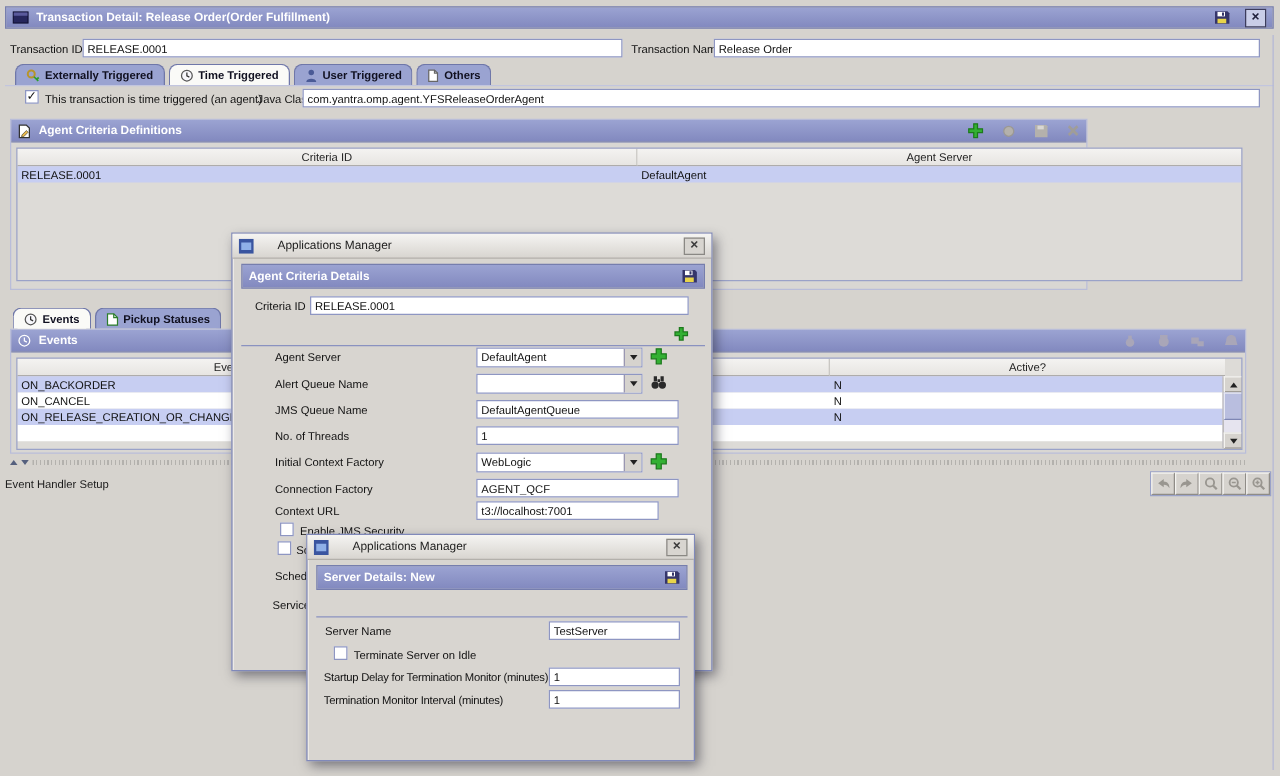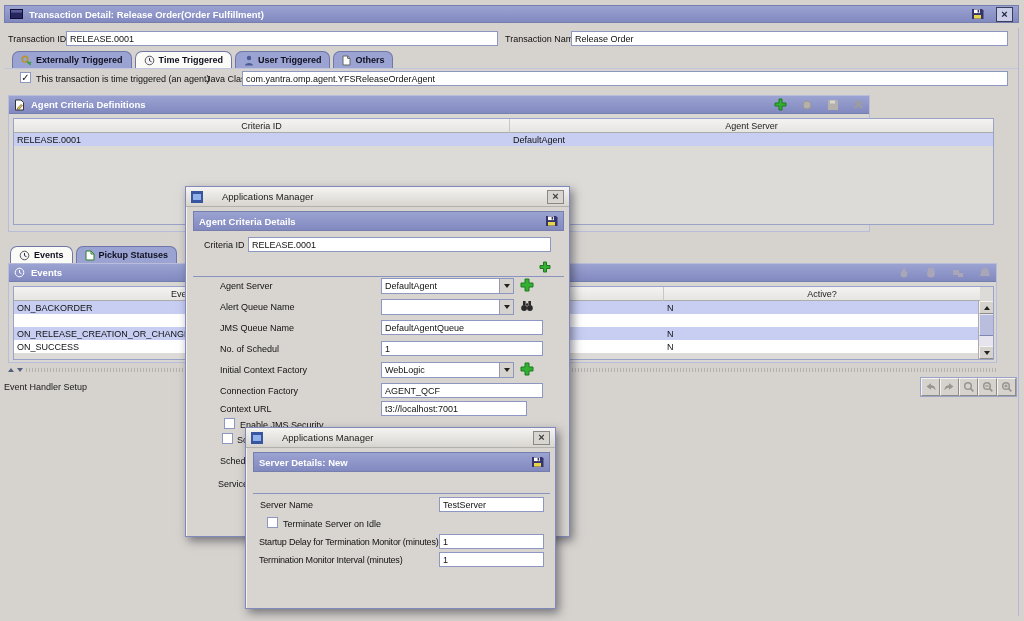"ON_CANCEL" span.cell { html: none -> <span>ON_CANCEL</span> }
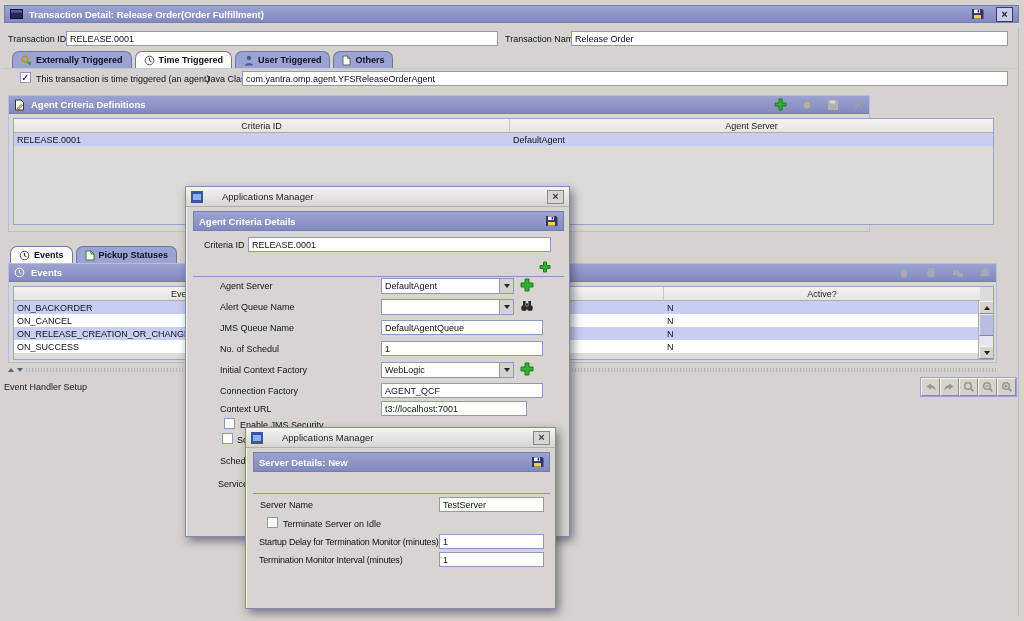"ON_SUCCESS" span.cell { html: <span>ON_SUCCESS</span> -> none }
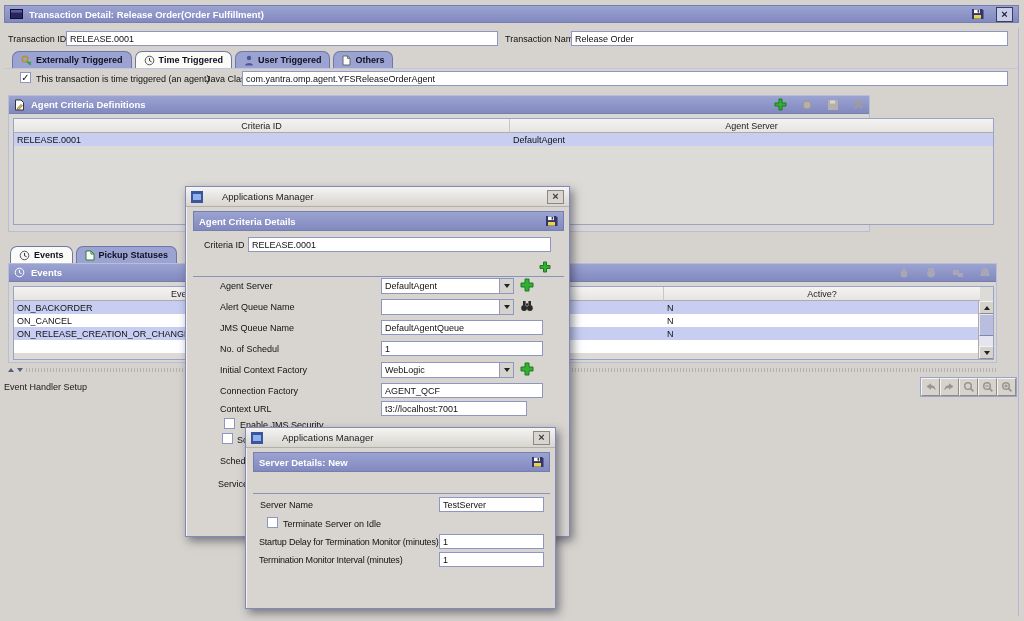"No. of Schedul" span.abs { text: Schedul -> Threads }
